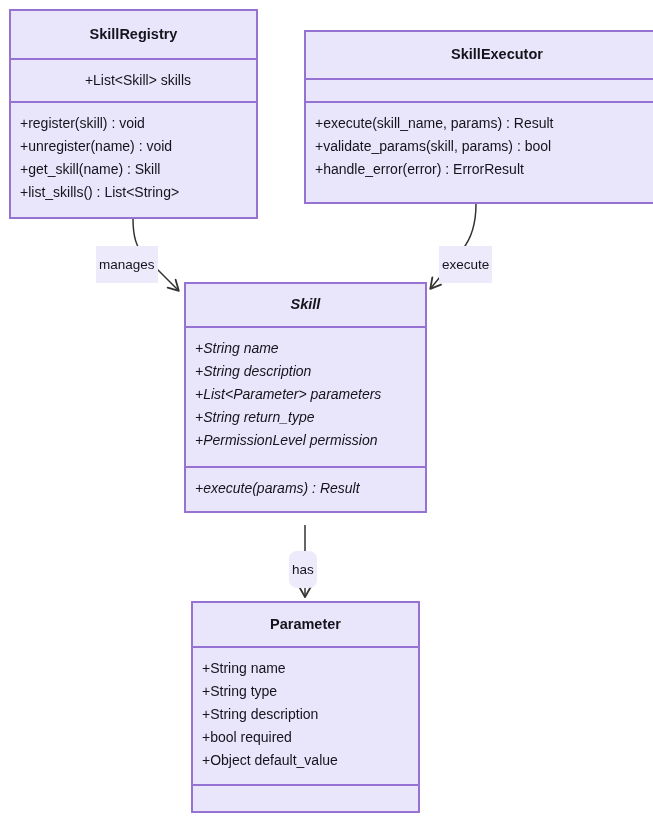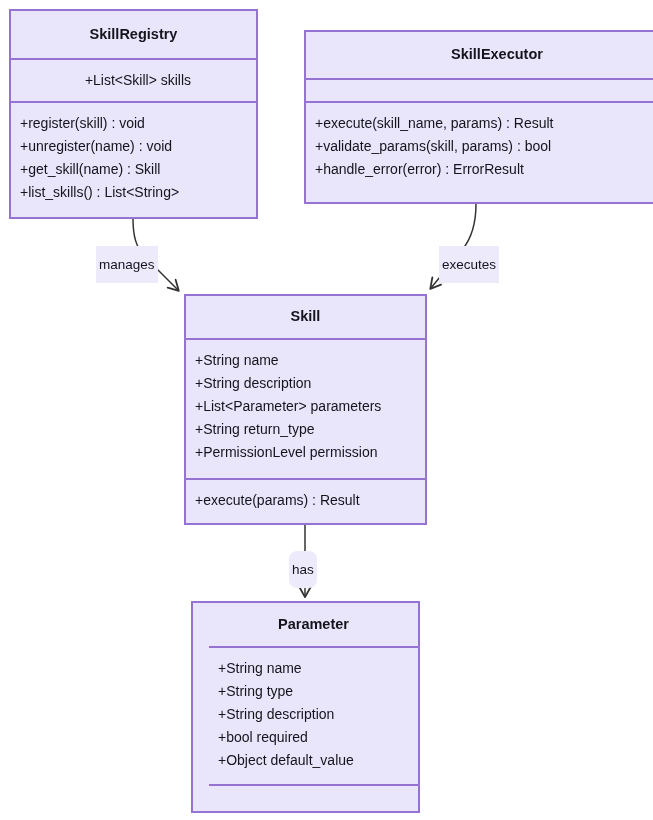"executes" div.edge-label { text: executes -> execute }
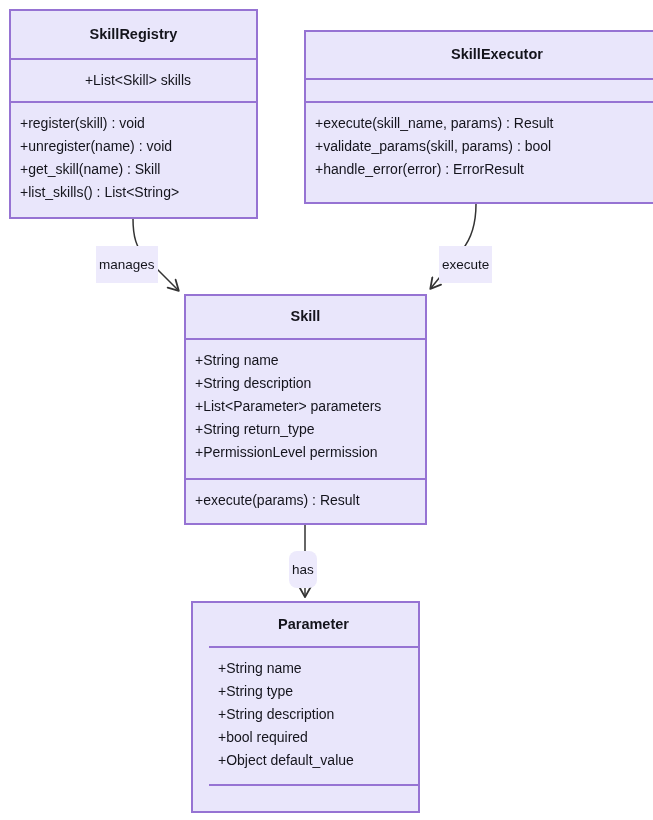"Skill" #class-skill { font-style: none -> italic; top: 294px -> 282px }
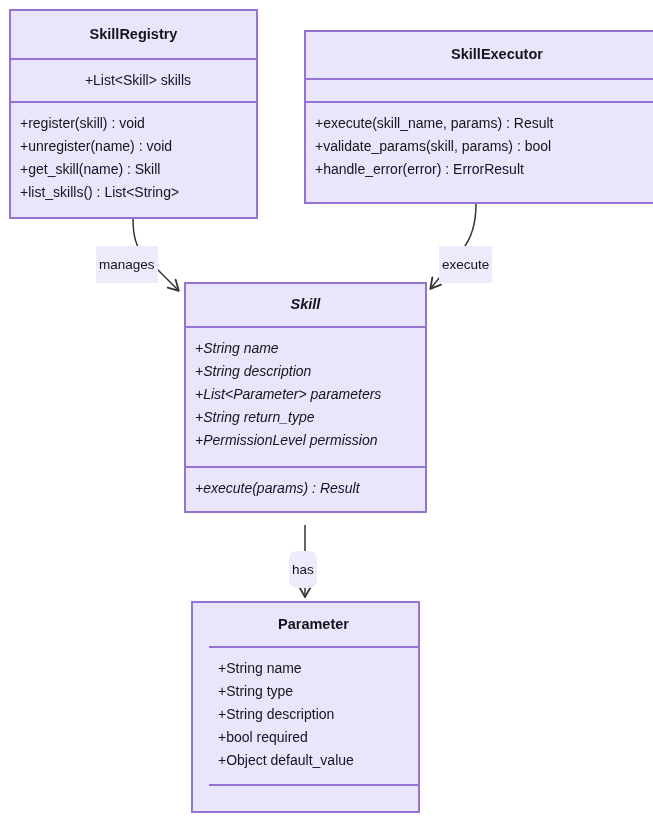"Parameter" #class-parameter { padding-left: 16px -> none }
